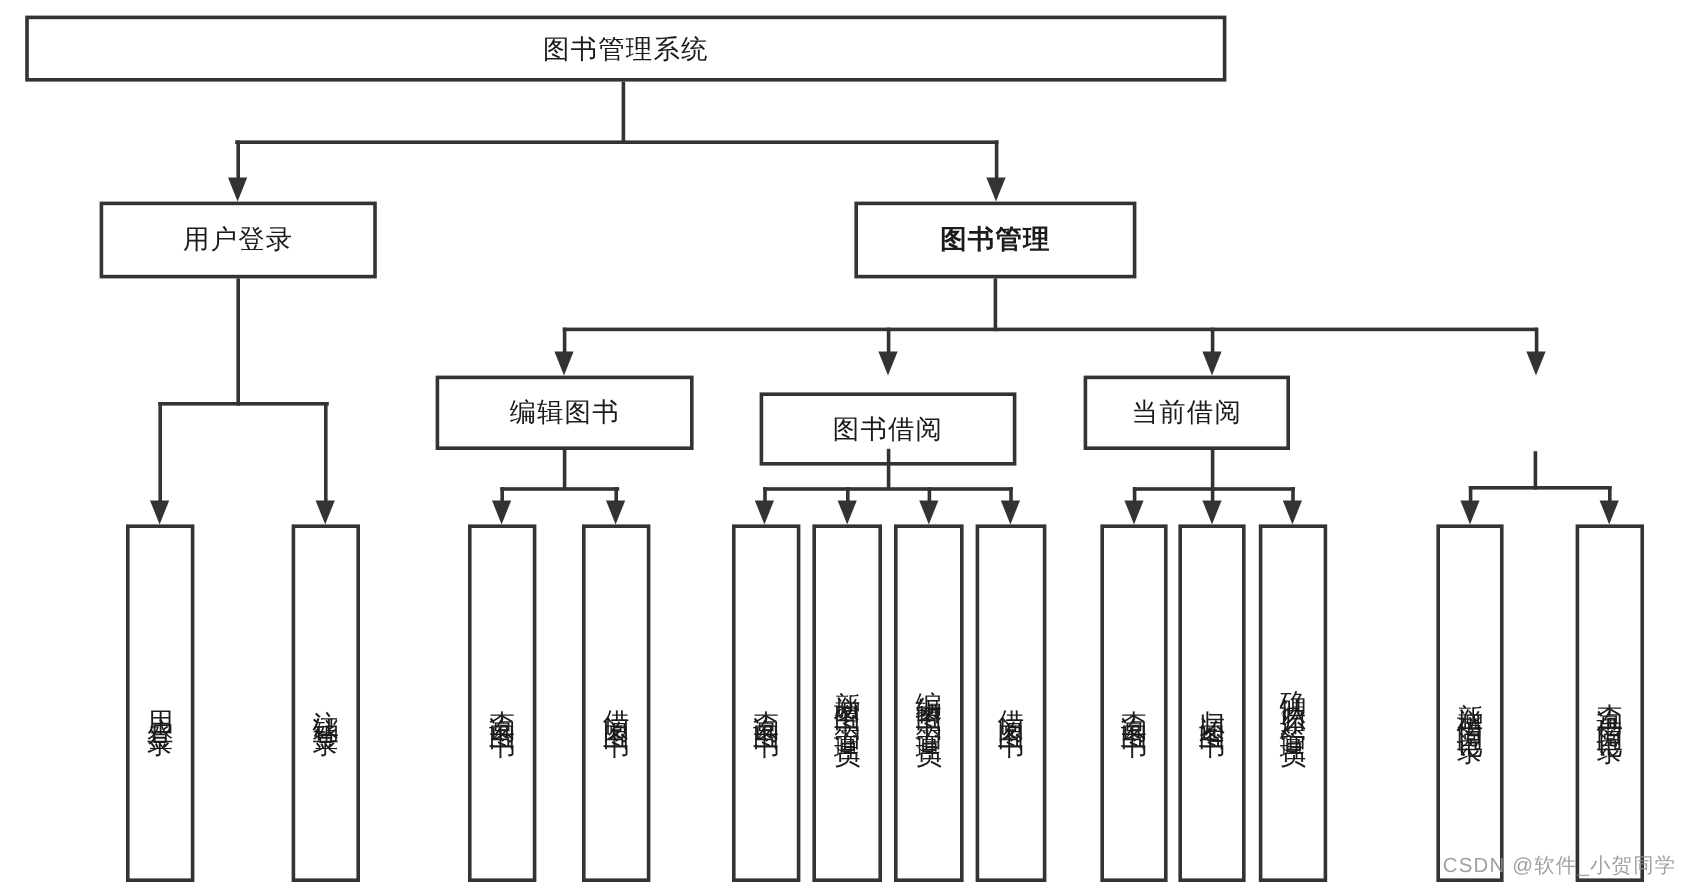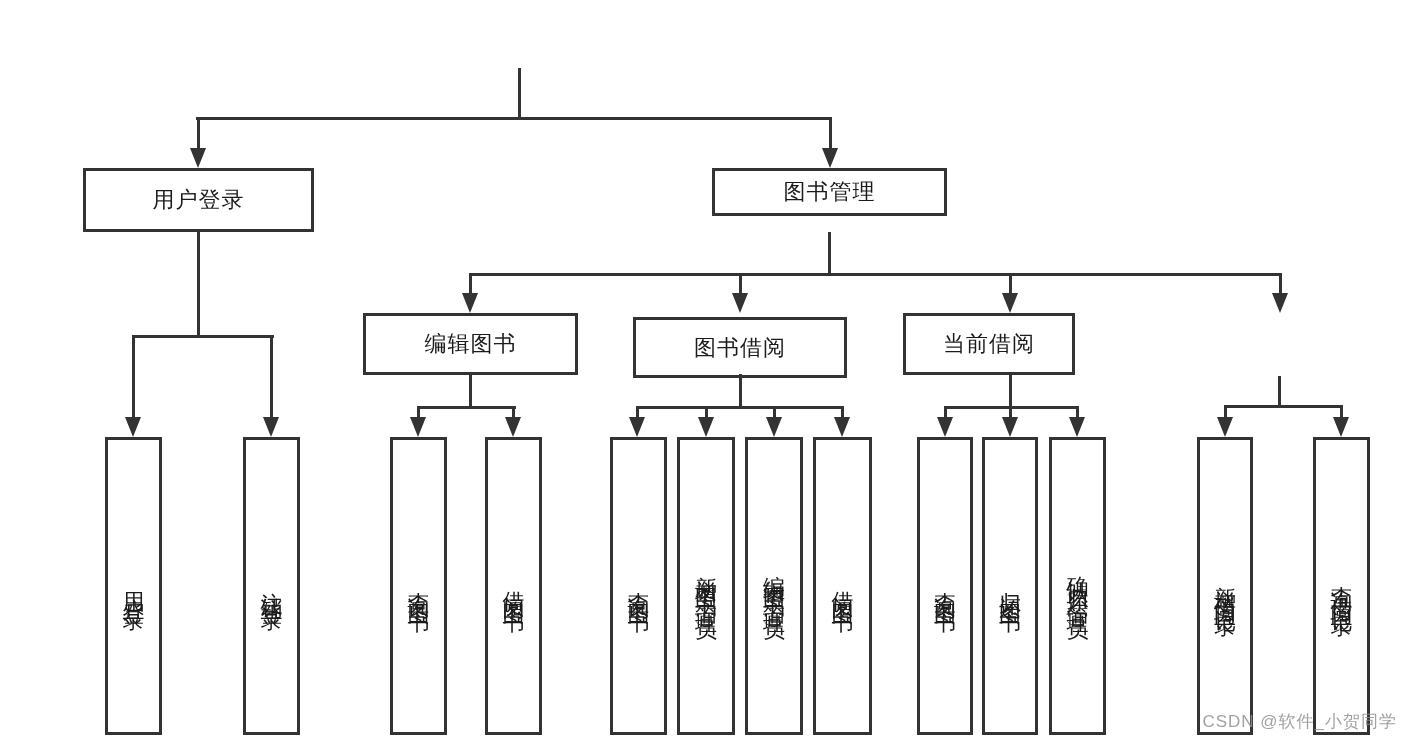"图书管理系统" div.box { html: none -> <div> <span>图书管理系统</span> </div> }
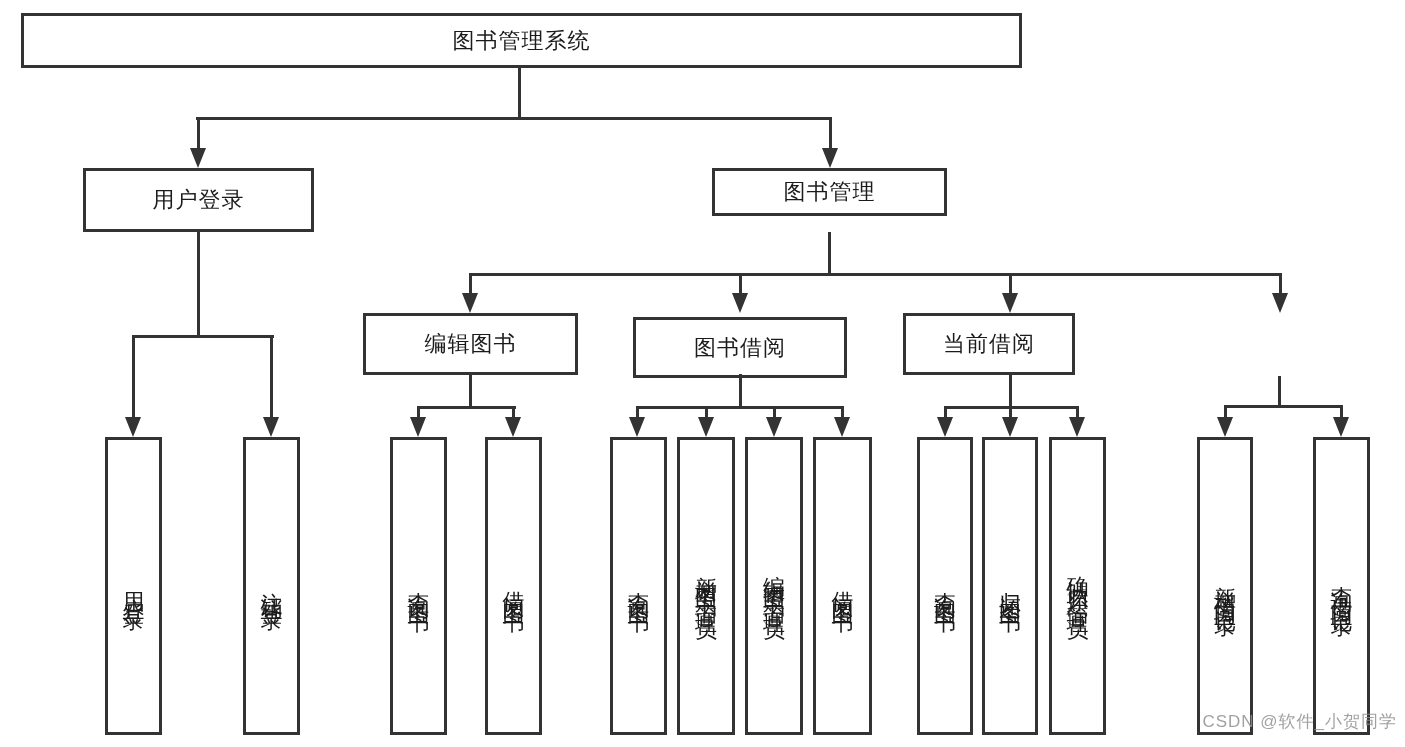"图书管理" .n-book-mgmt { font-weight: none -> bold; height: 48px -> 64px }
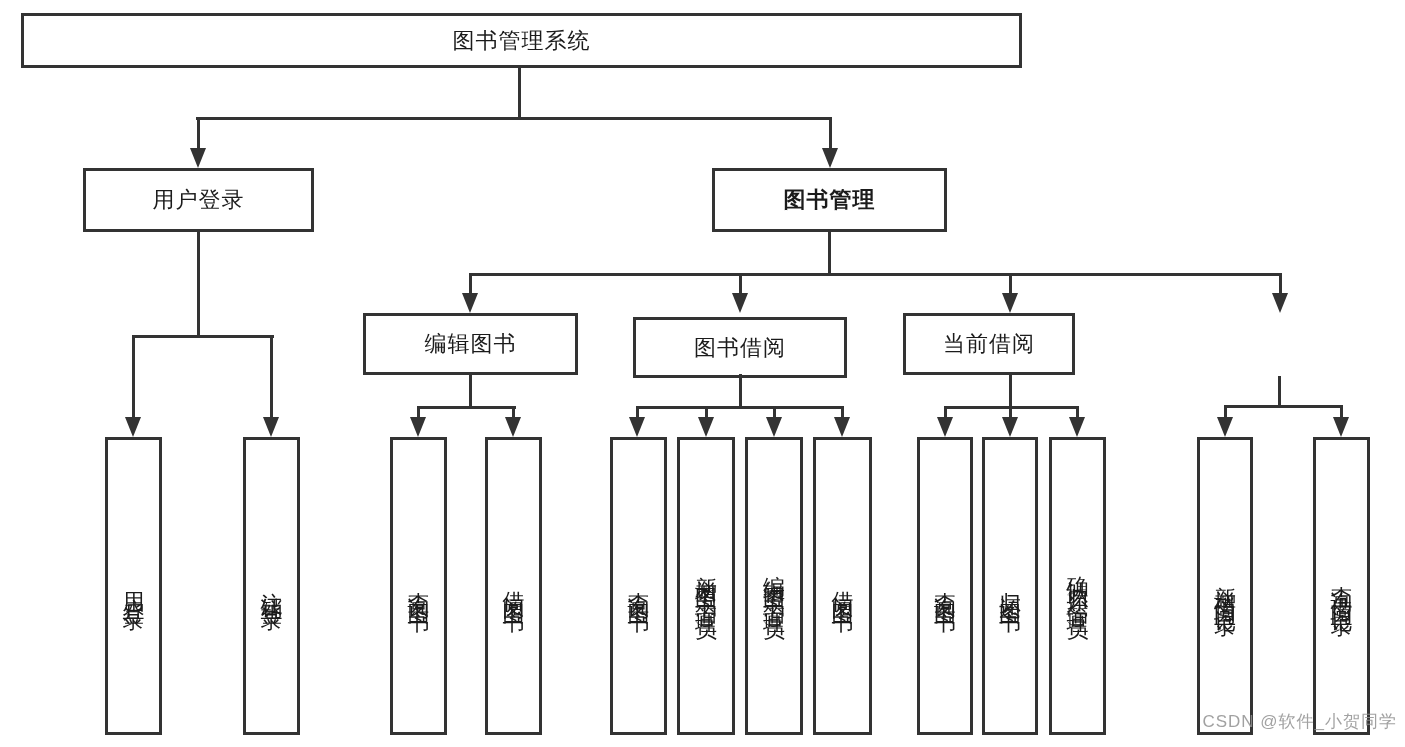"图书借阅" .n-book-borrow { top: 317px -> 327px }
